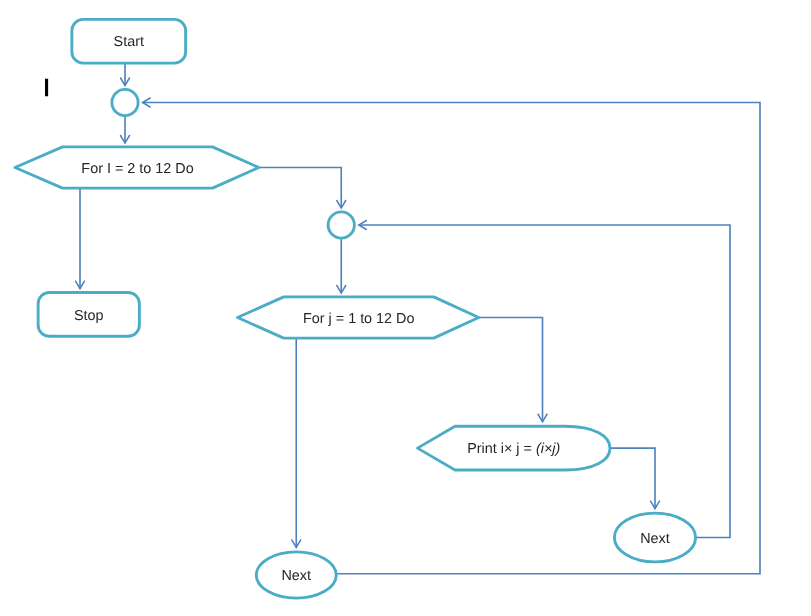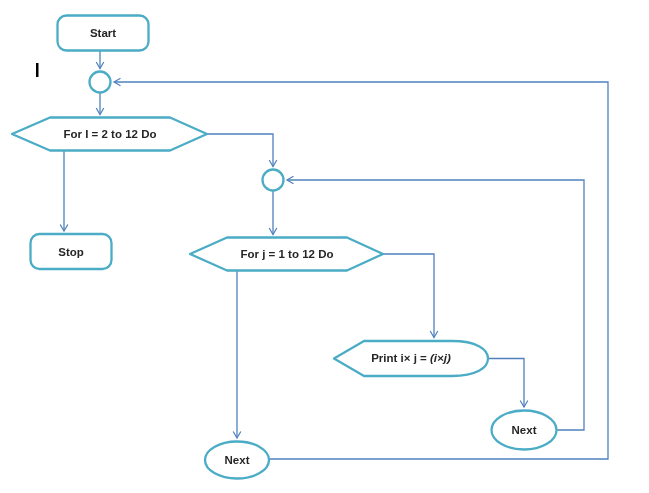"Start" .stage { font-weight: bold -> none }
